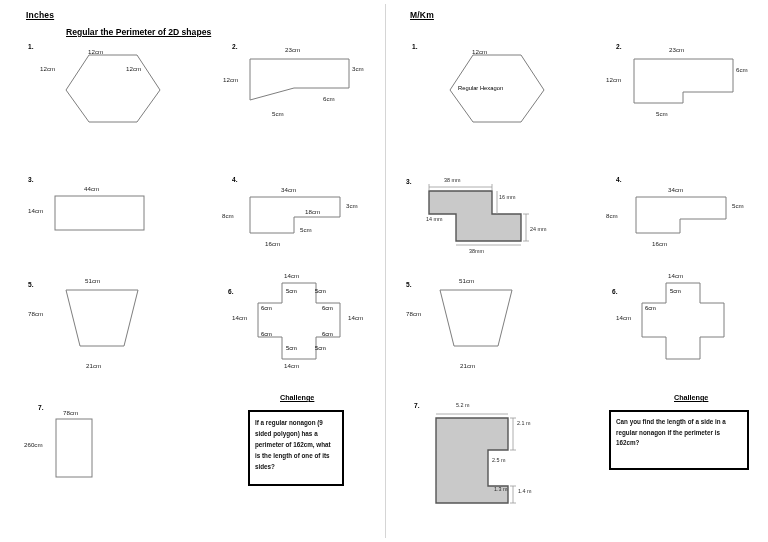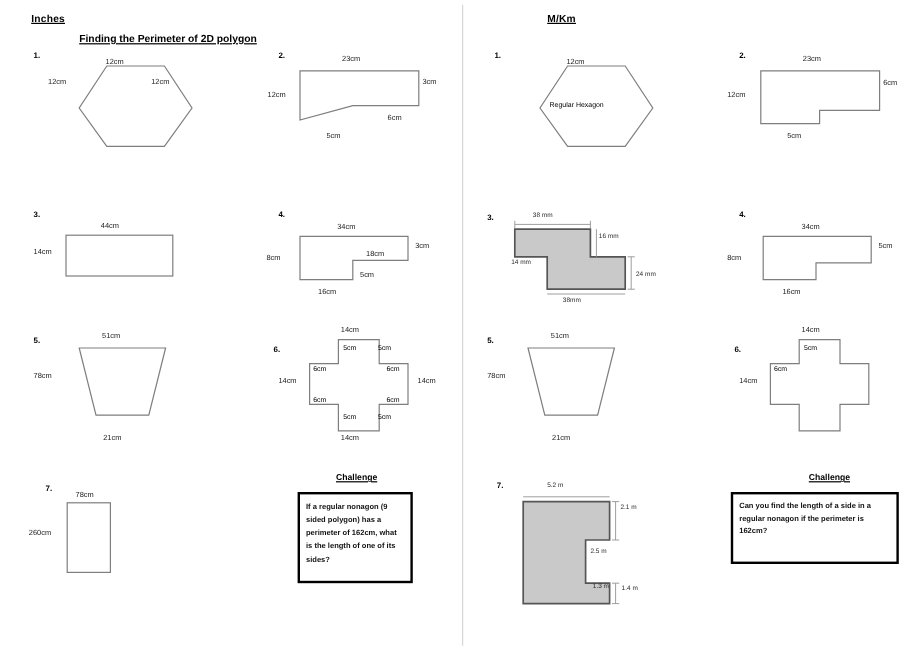"M/Km" div.unit-head { margin-left: 46px -> none }
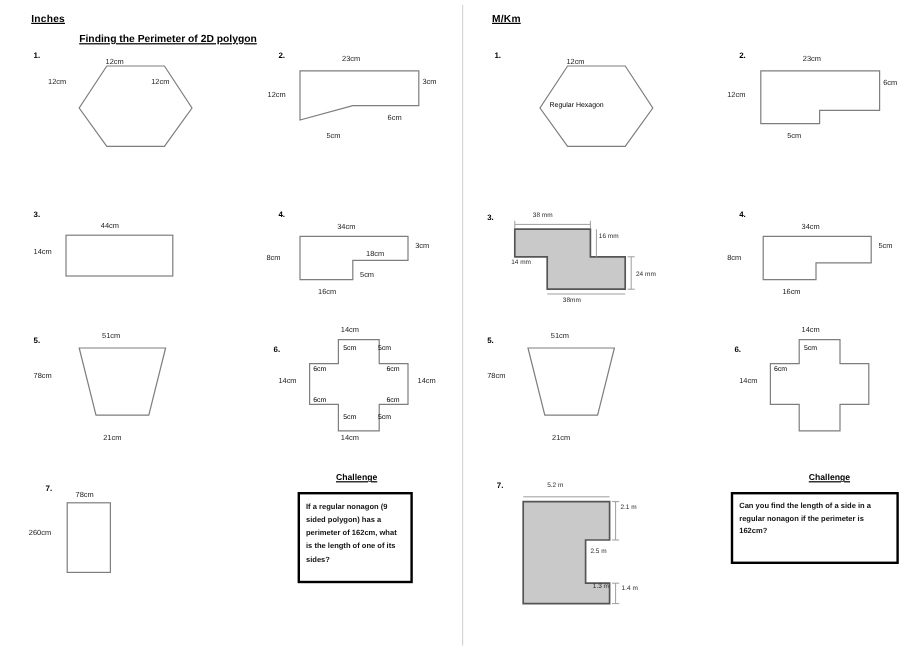"Finding the Perimeter of 2D" div.title { text: Finding the Perimeter of 2D polygon -> Regular the Perimeter of 2D shapes }
